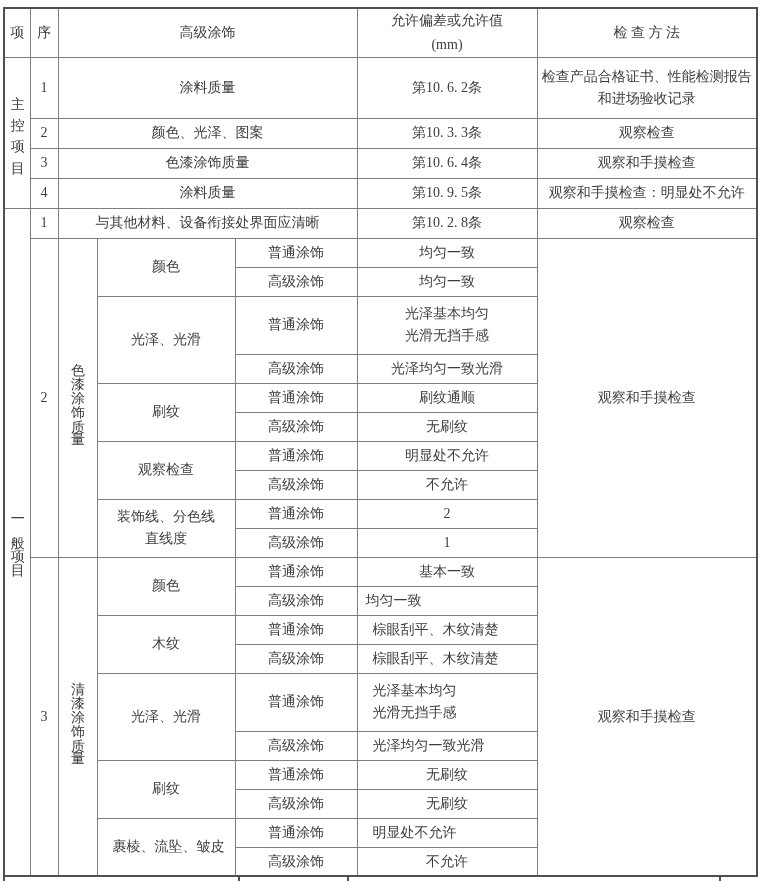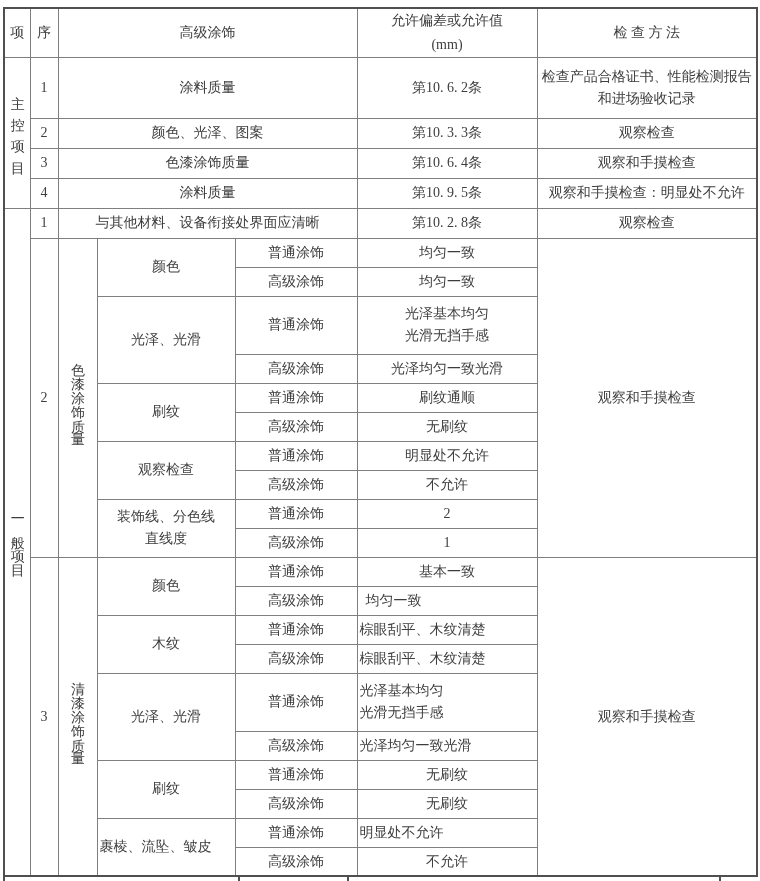"棕眼刮平、木纹清楚" .left { padding-left: 2px -> 15px }
